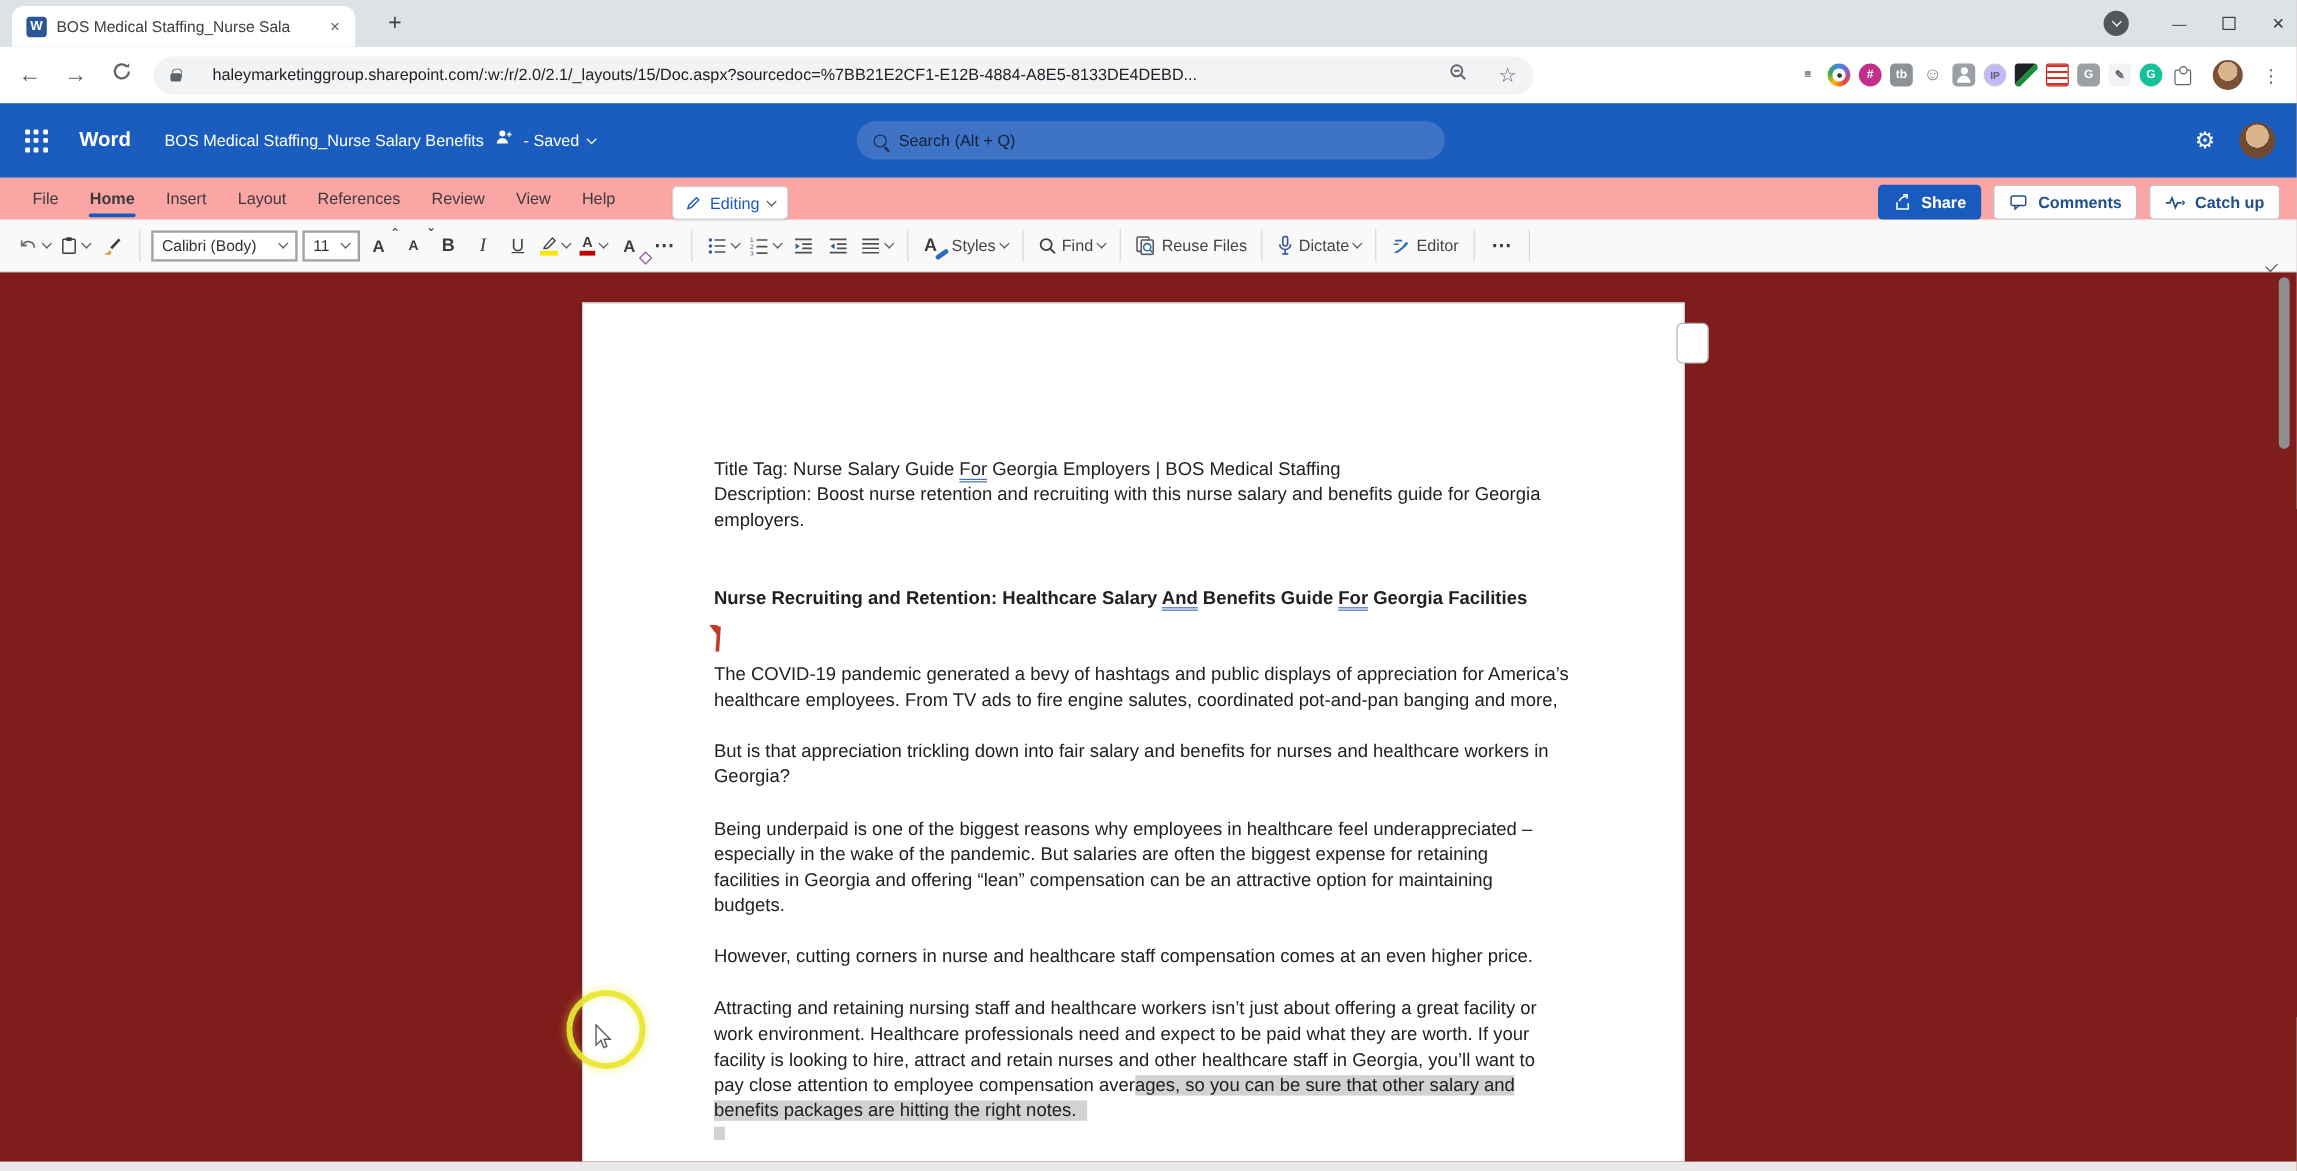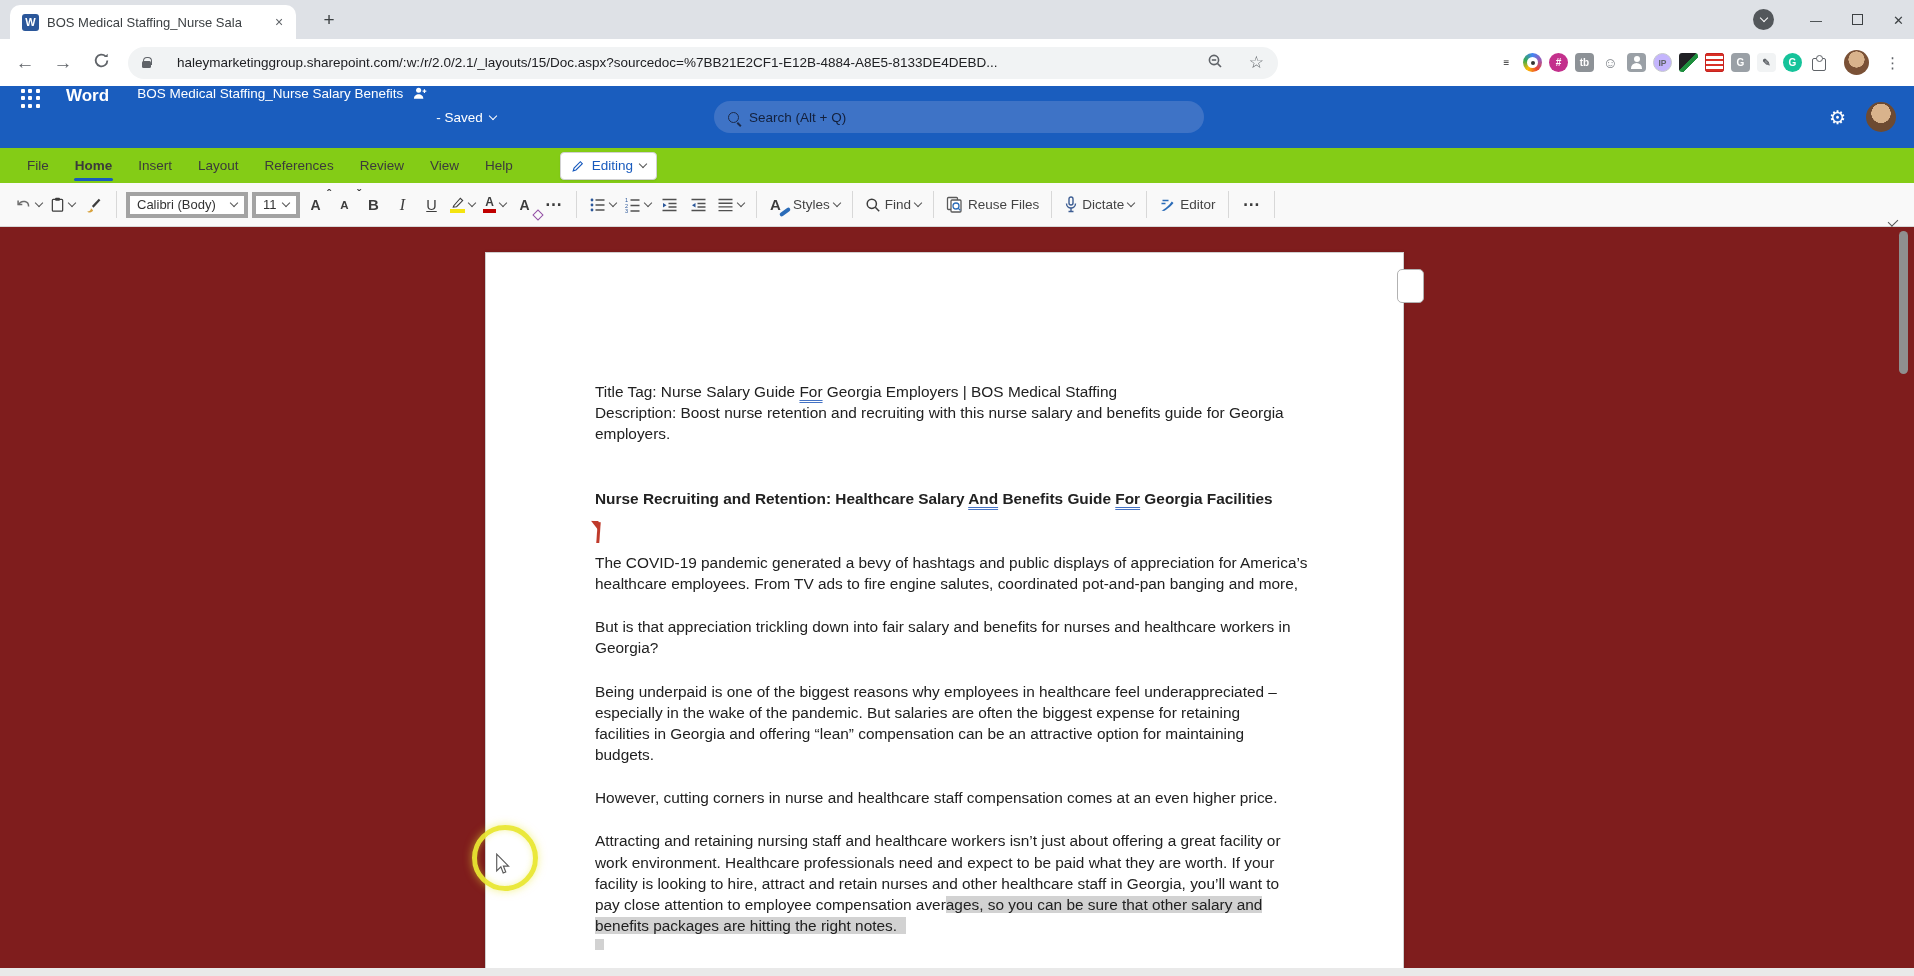"Word" .suitebar { align-items: none -> center }
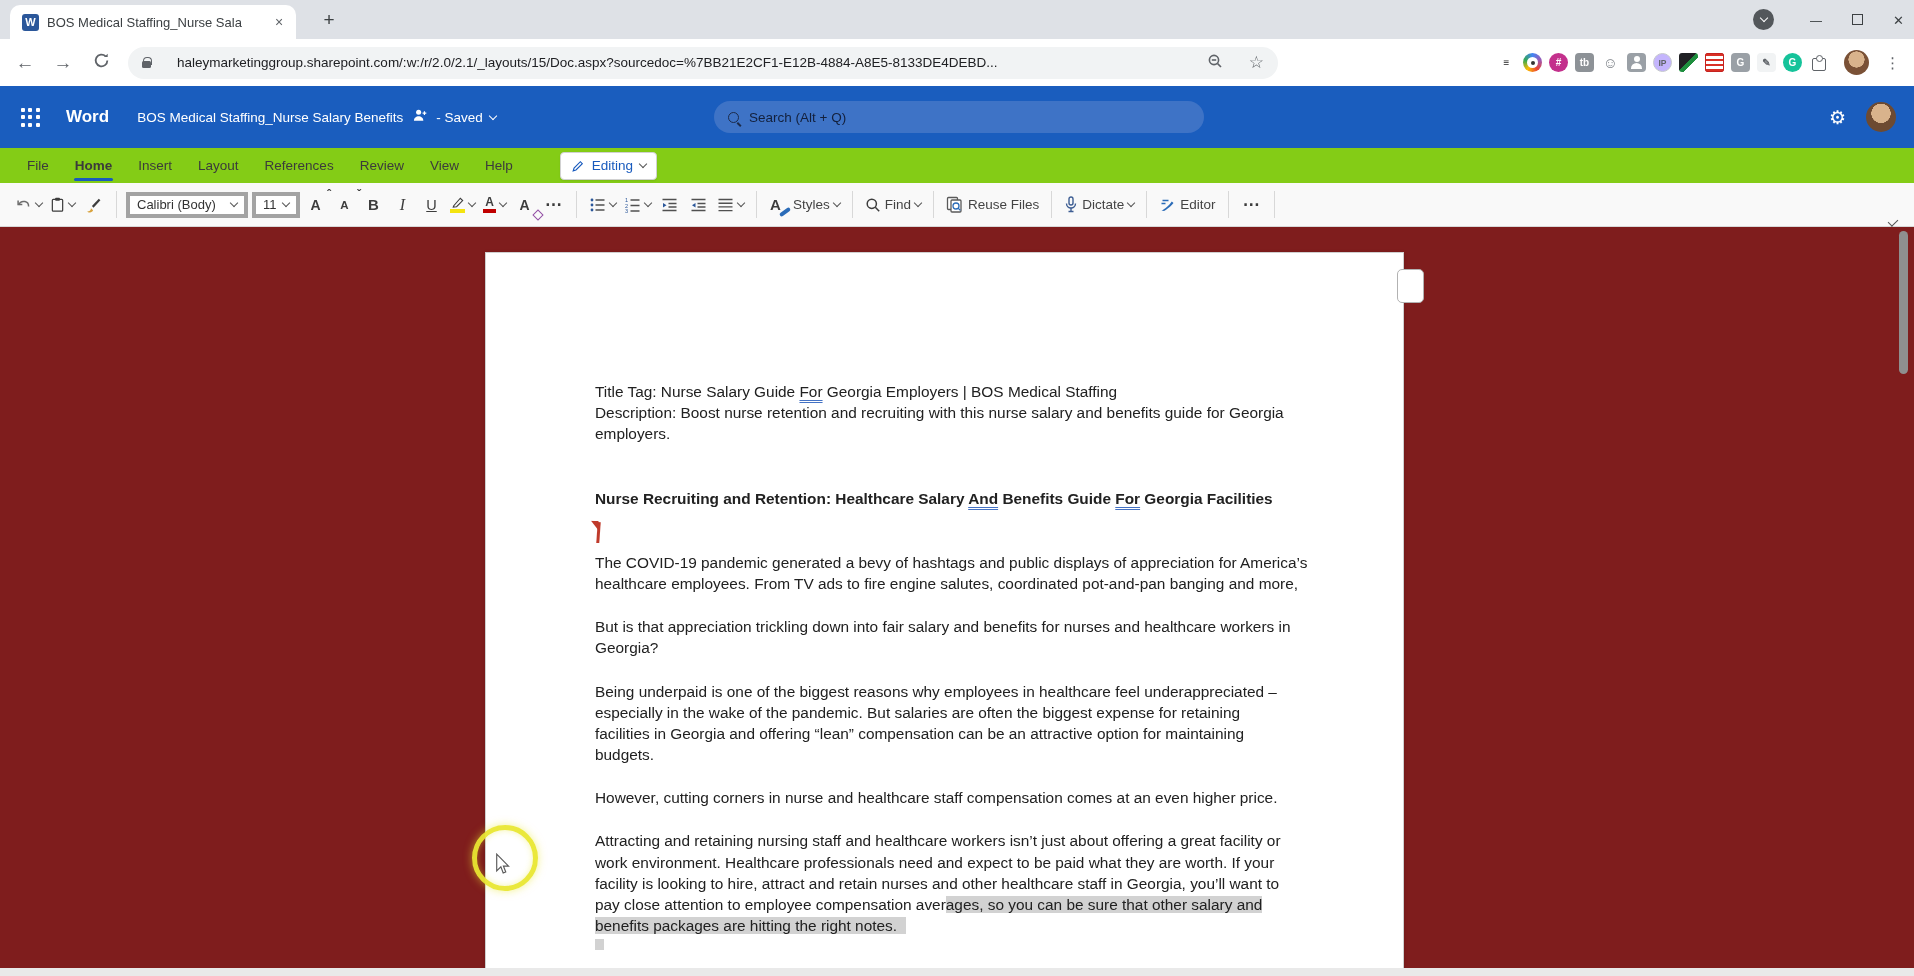"File" .ribbonrow { align-items: center -> flex-end; background: #84cc16 -> #fca5a5 }
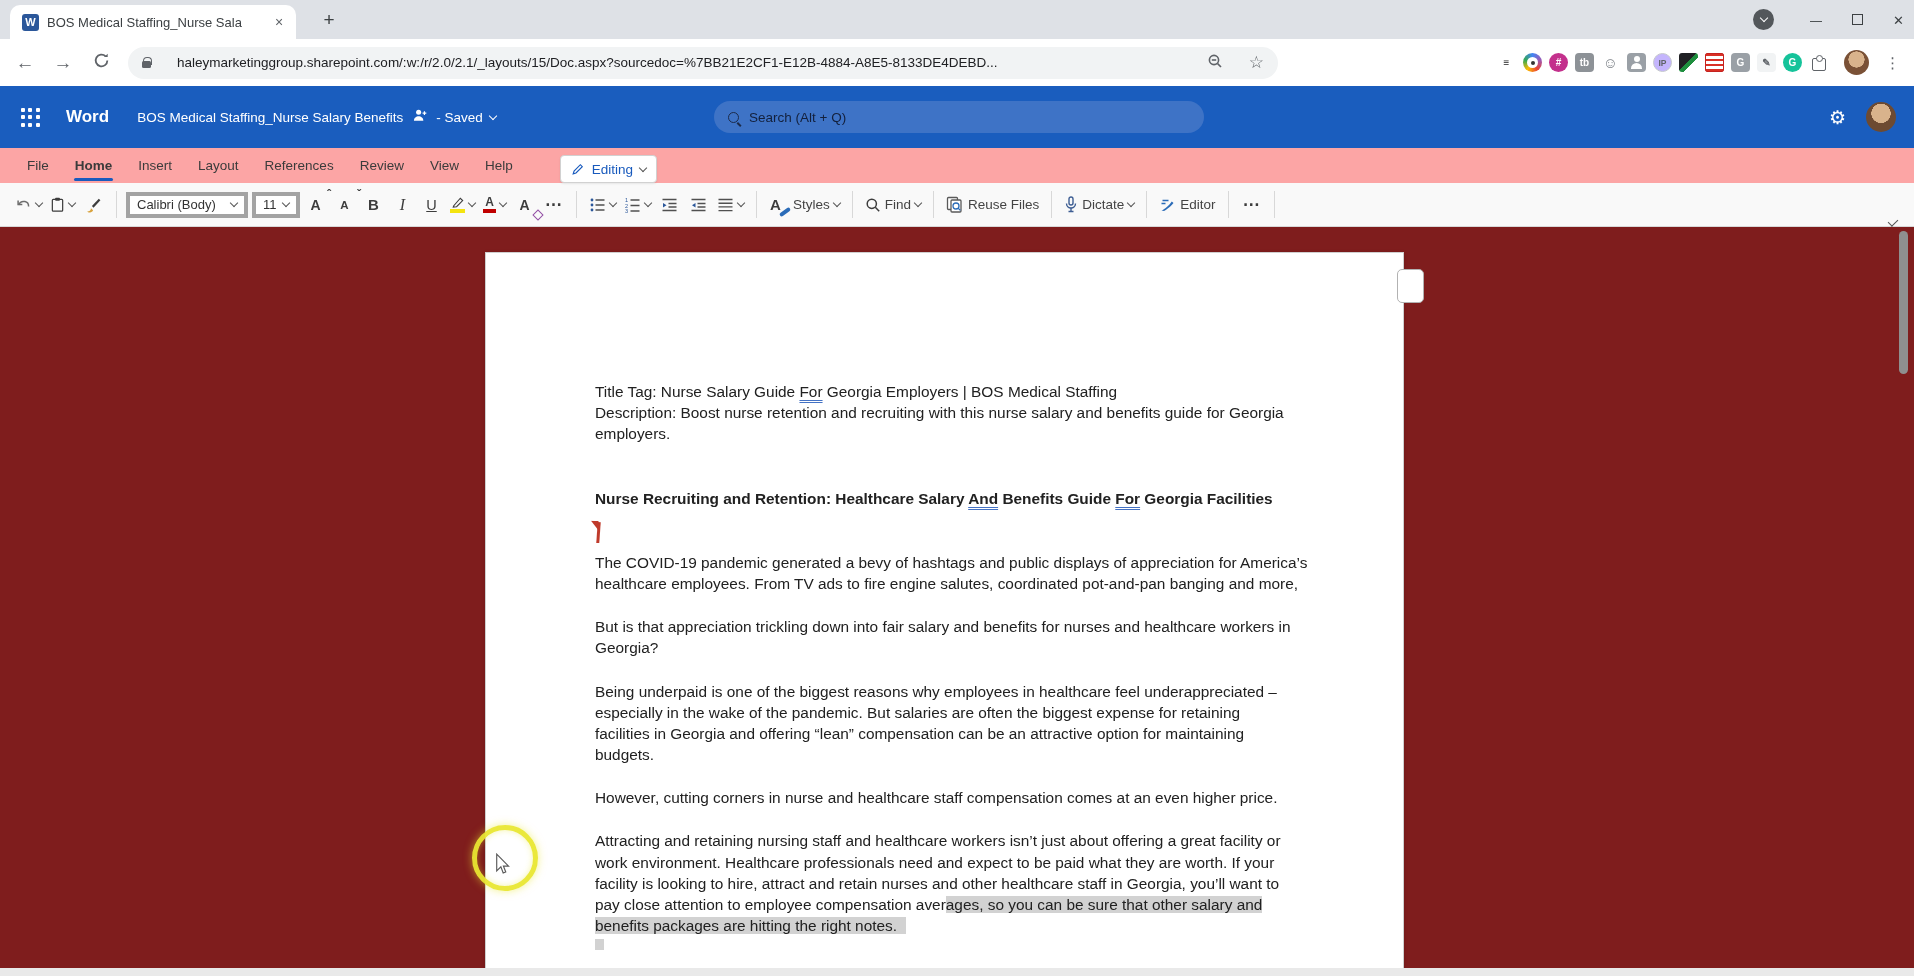"Share" div.ribbon-right { html: none -> <div> <div> <svg> <path></path> <path></path> <path></path> </svg> <span>Share</span> </div> <div> <svg> <rect></rect> <path></path> </svg> <span>Comments</span> </div> <div> <svg> <path></path> <path></path> </svg> <span>Catch up</span> </div> </div> }
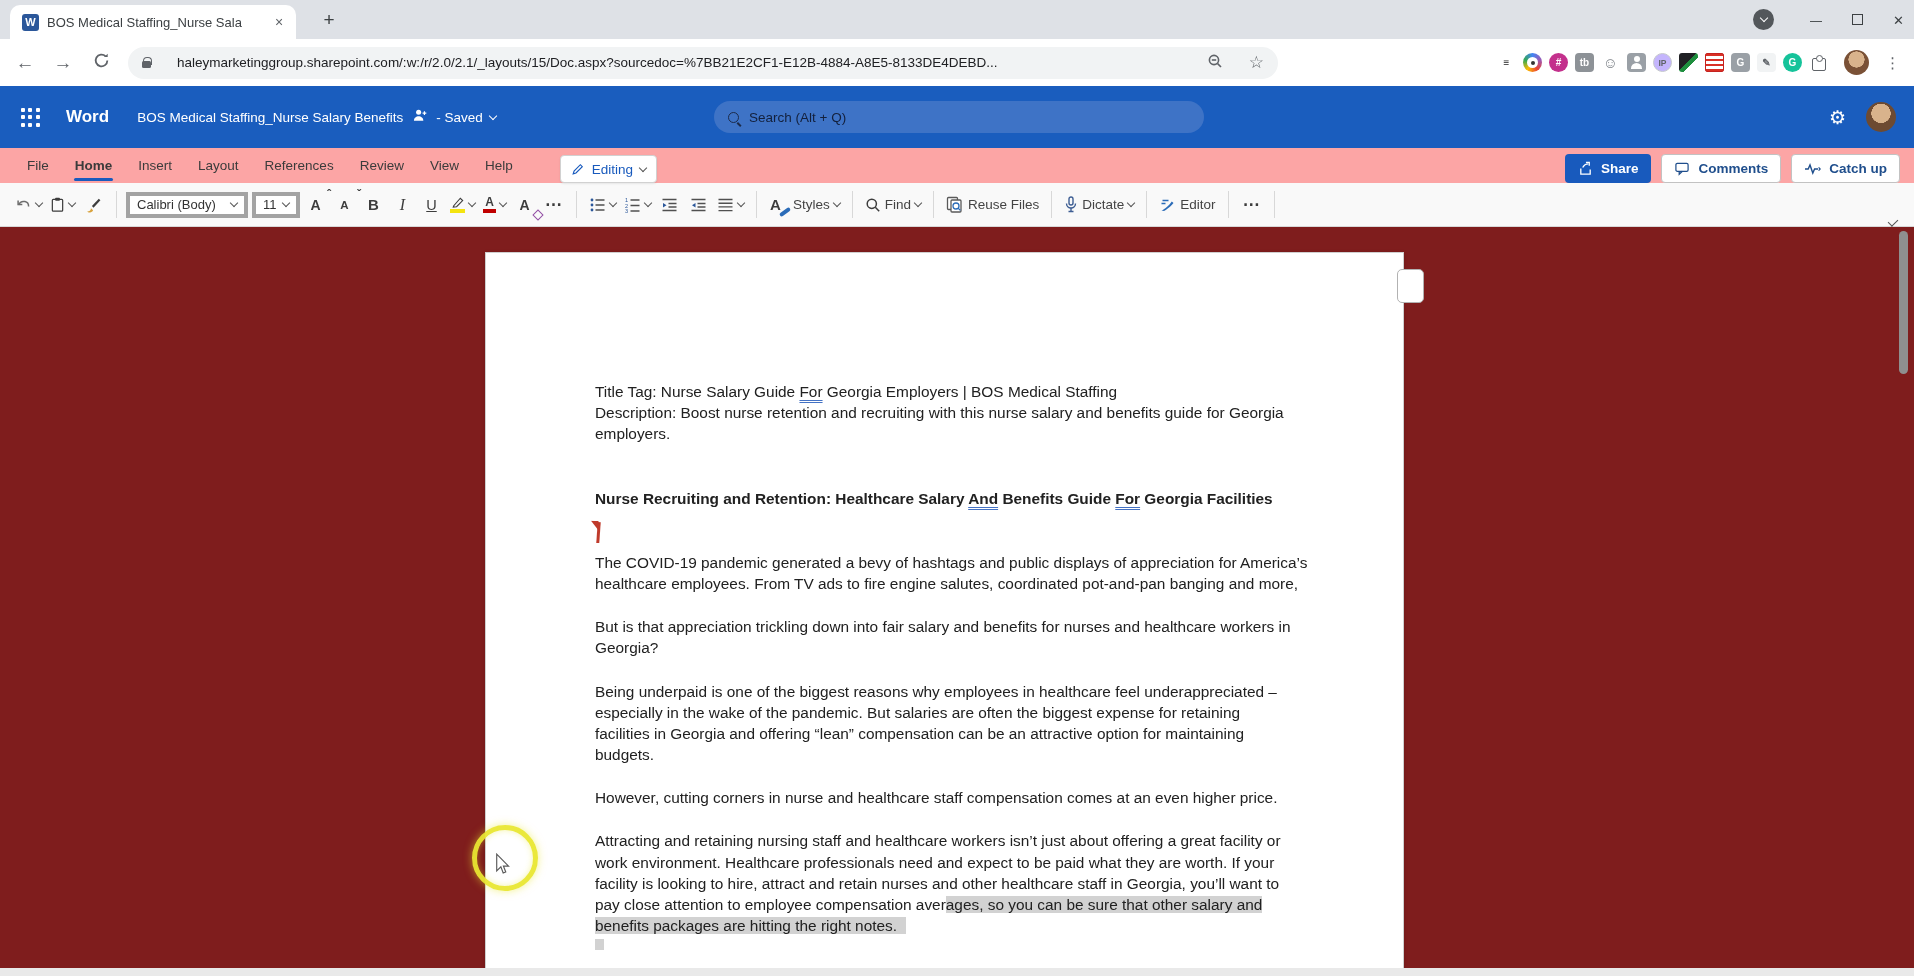"Calibri (Body)" .combo { border: 4px solid #a3a3a3 -> 2px solid #a3a3a3 }
